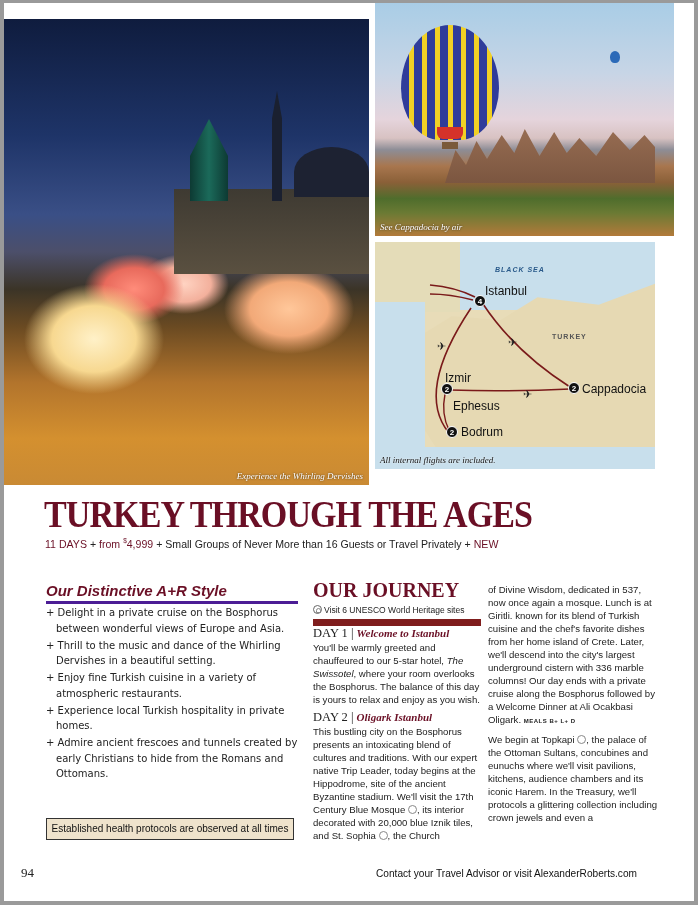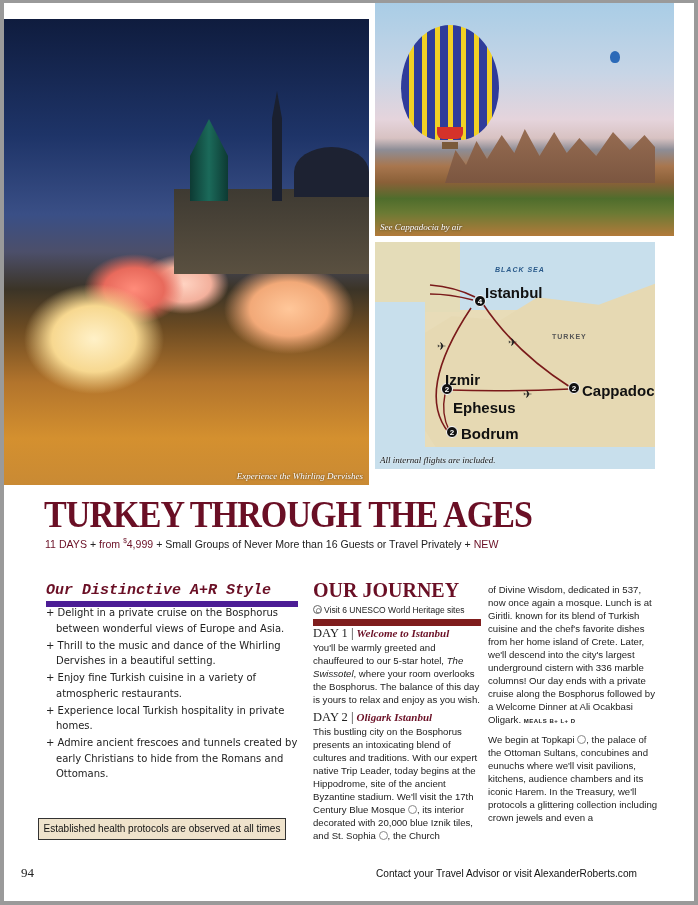"Istanbul" .map-label { font-size: 15px -> 12px; font-weight: bold -> normal }
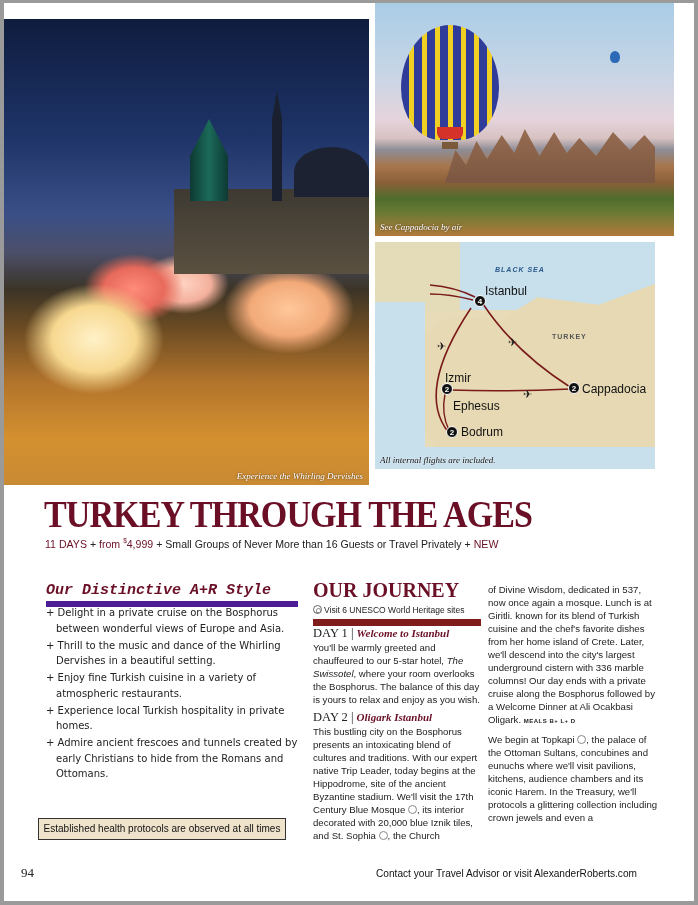"Our Distinctive A+R Style" .style-heading { border-bottom: 6px solid #4c1d95 -> 3px solid #4c1d95; font-family: Liberation Mono, monospace -> Liberation Sans, sans-serif }
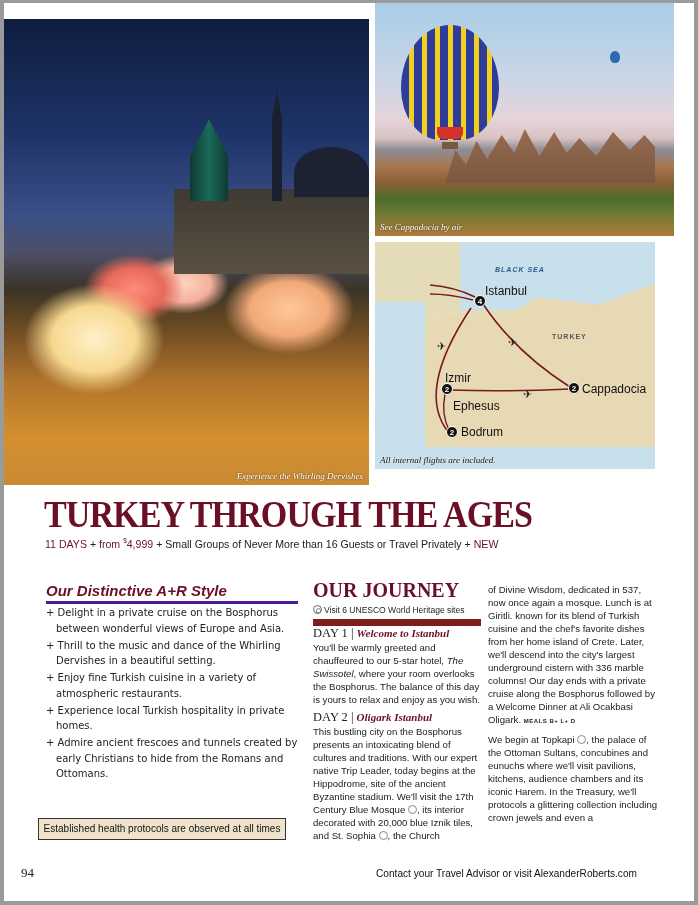"Established health protocols are" .protocol-box { left: 34px -> 42px }
